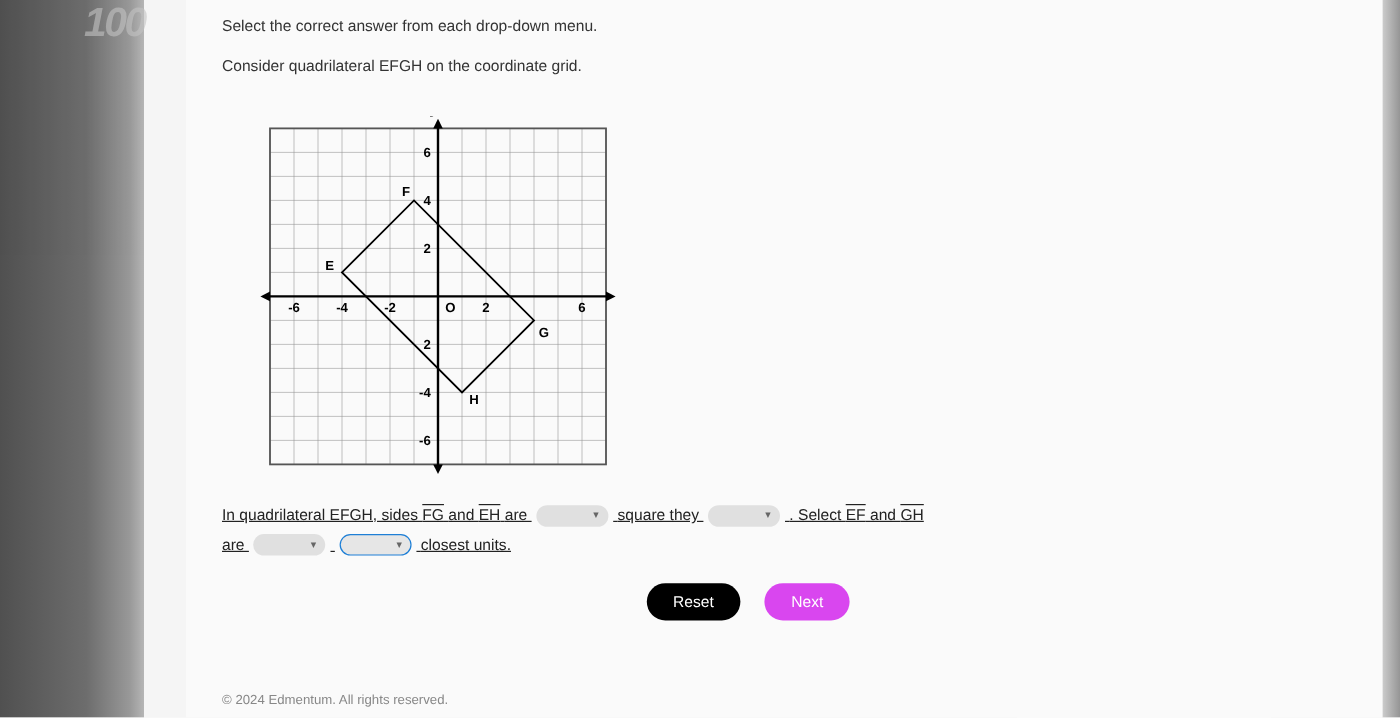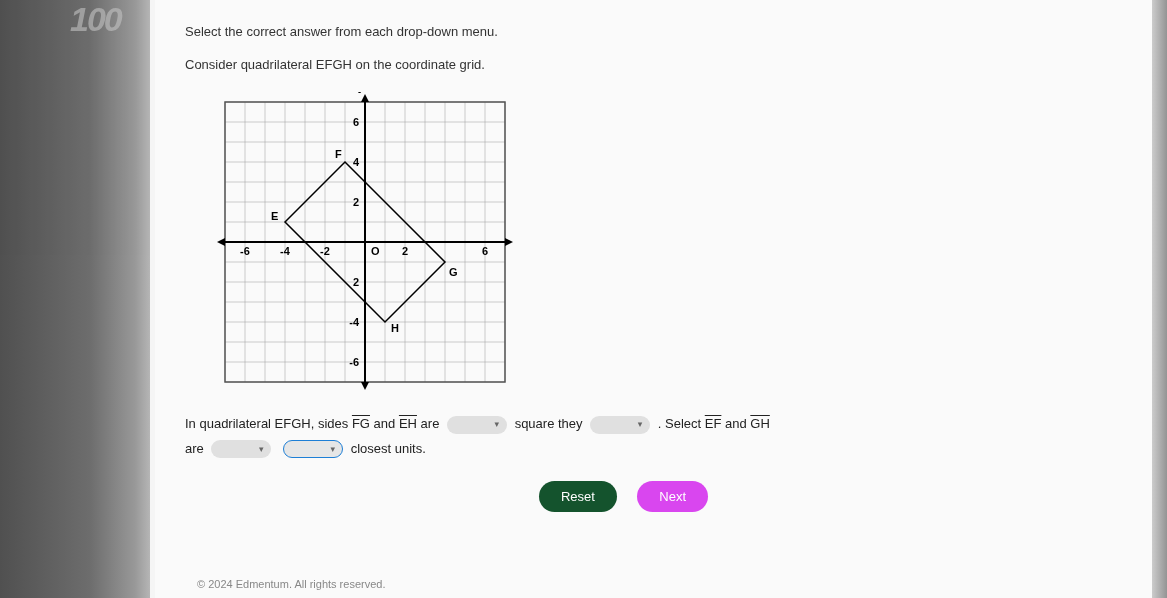"100" .left-edge { width: 150px -> 120px }
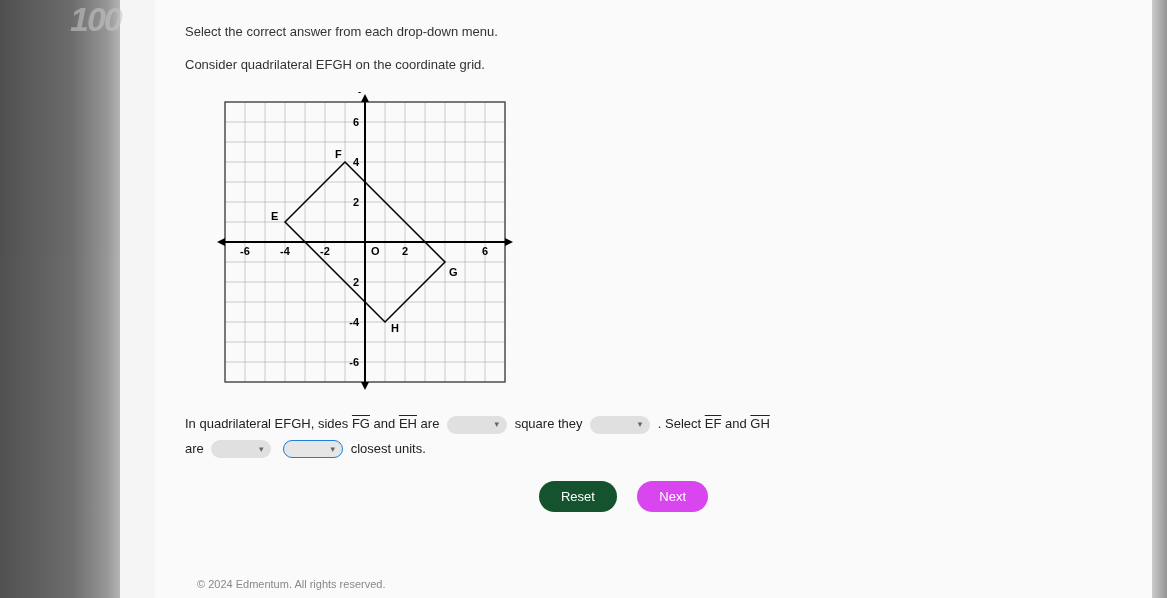"Select the correct answer from" .content { padding: 24px 30px 10px 30px -> 14px 30px 10px 30px }
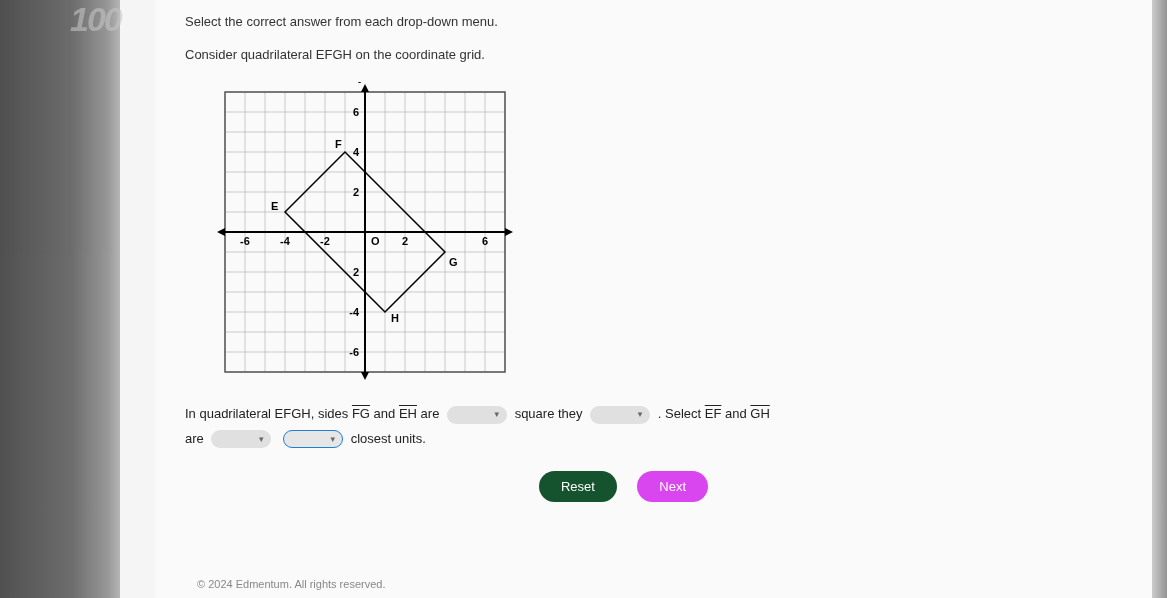"Consider quadrilateral EFGH on the" .consider { margin-bottom: 20px -> 35px }
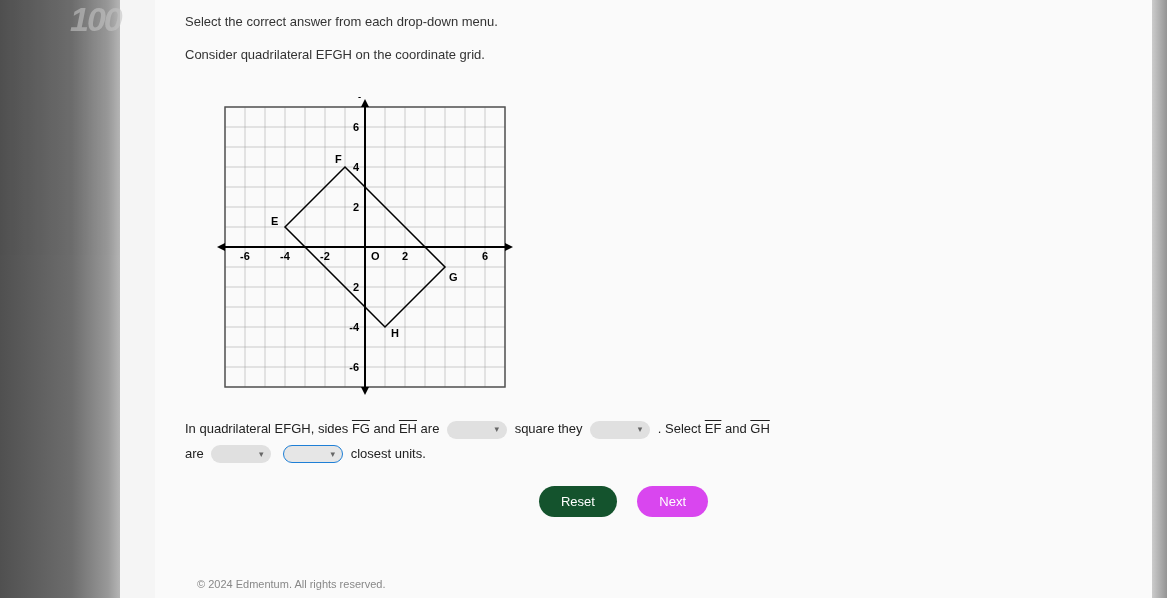"In quadrilateral EFGH, sides FG" .question-text { text-decoration: none -> underline }
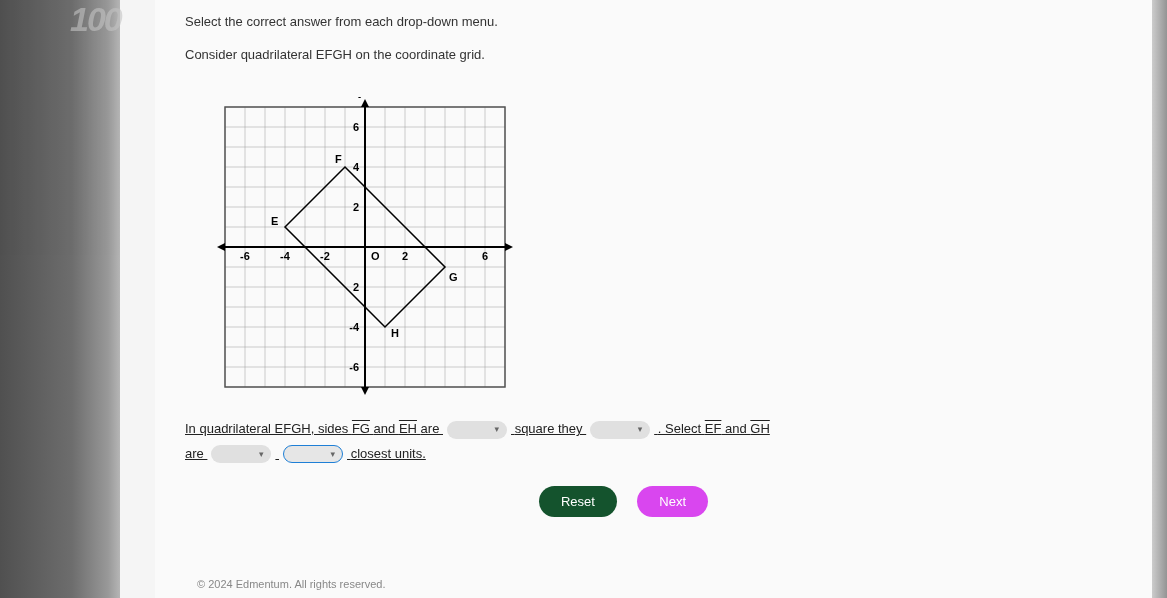"Reset" .btn-reset { background: #14532d -> #000000 }
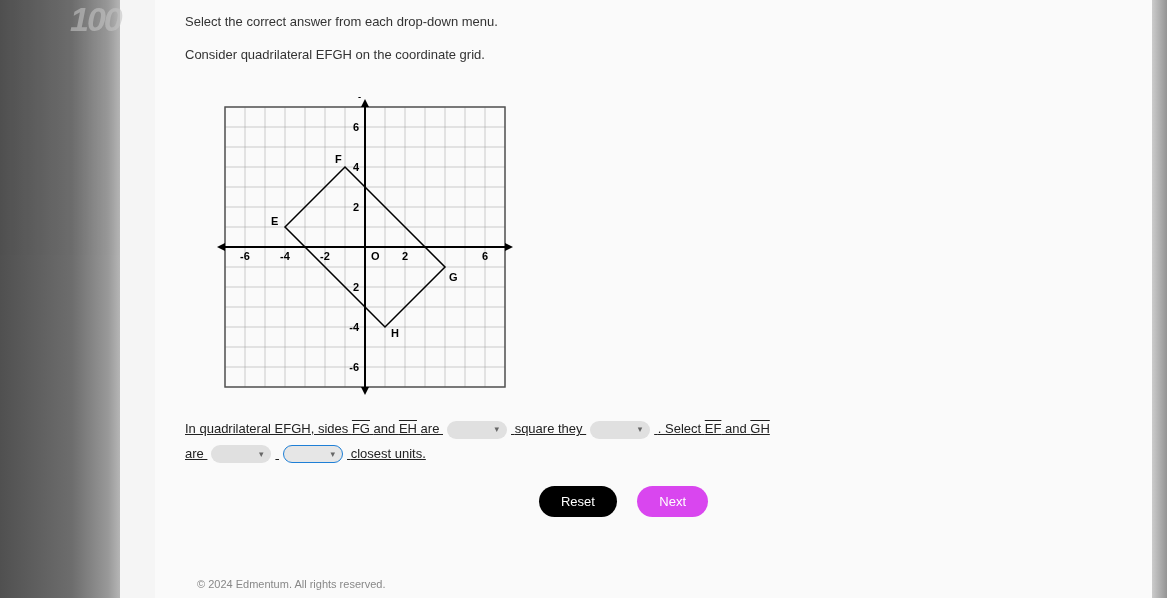"© 2024 Edmentum. All rights" .footer { margin-left: 12px -> none }
